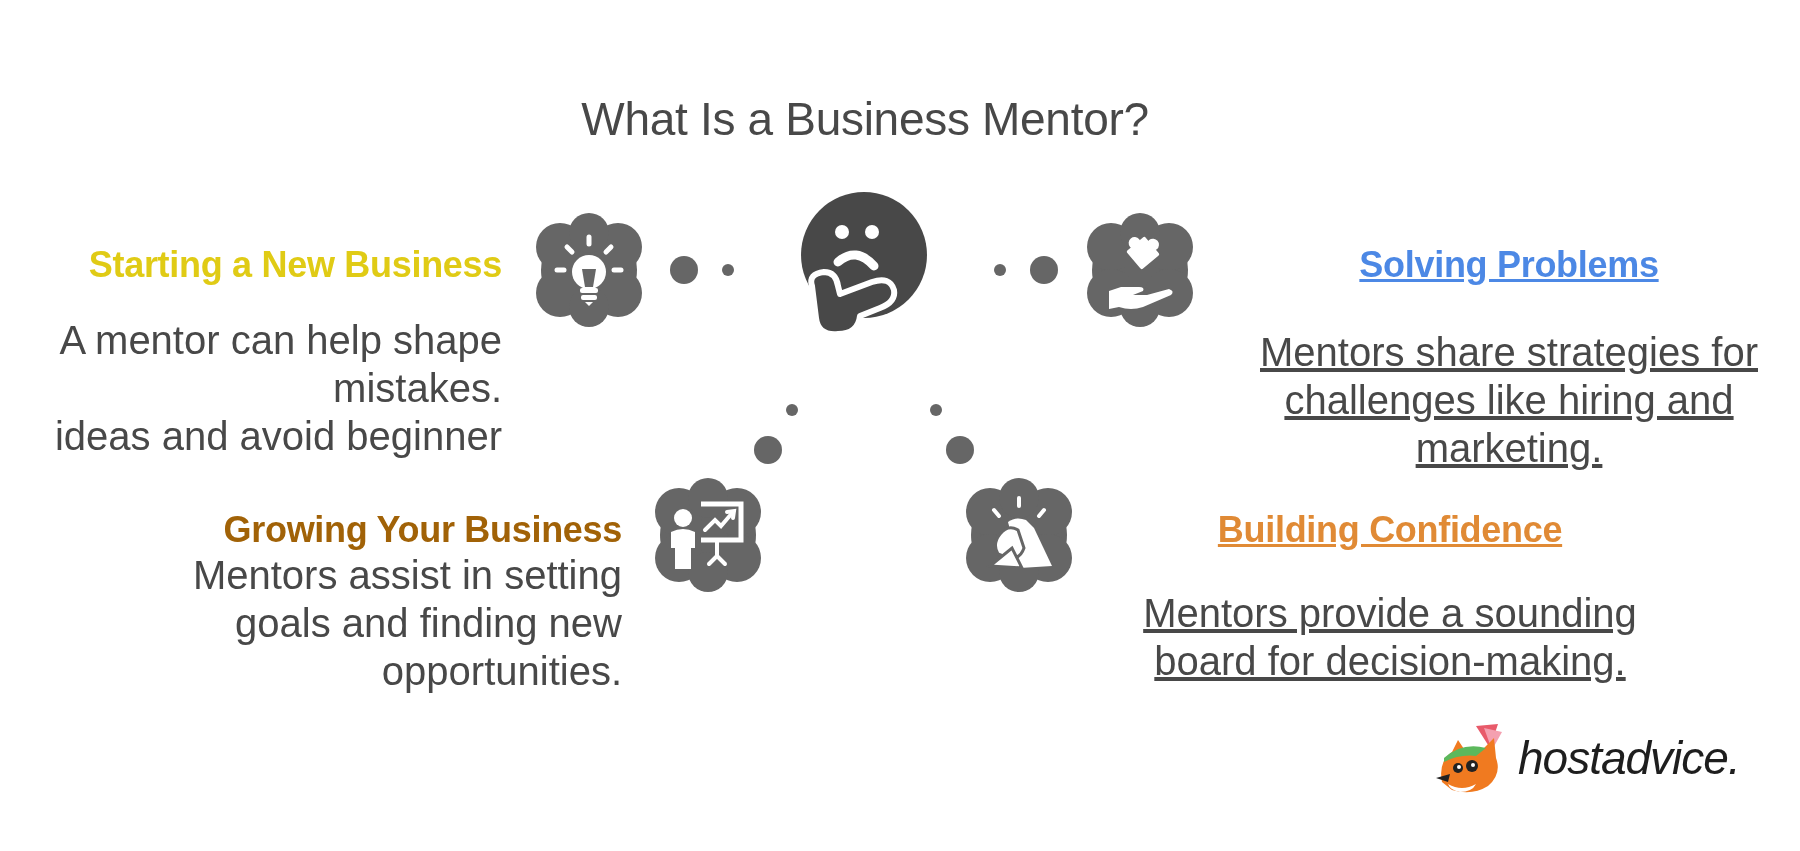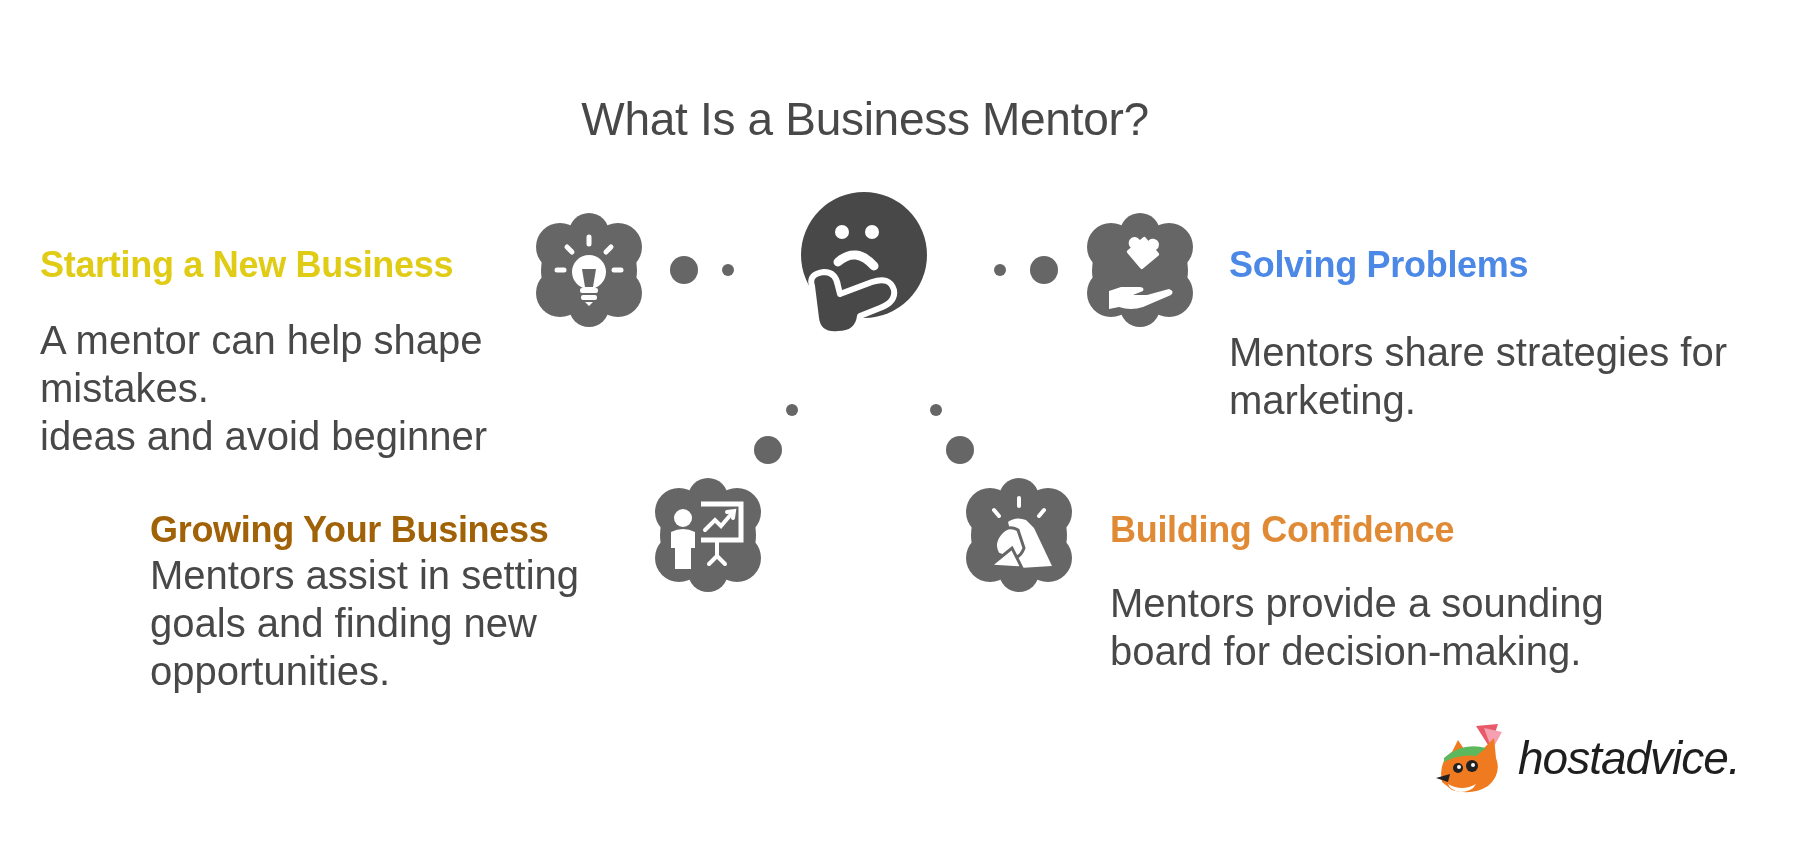"Starting a New Business" .right-align { text-align: none -> right }
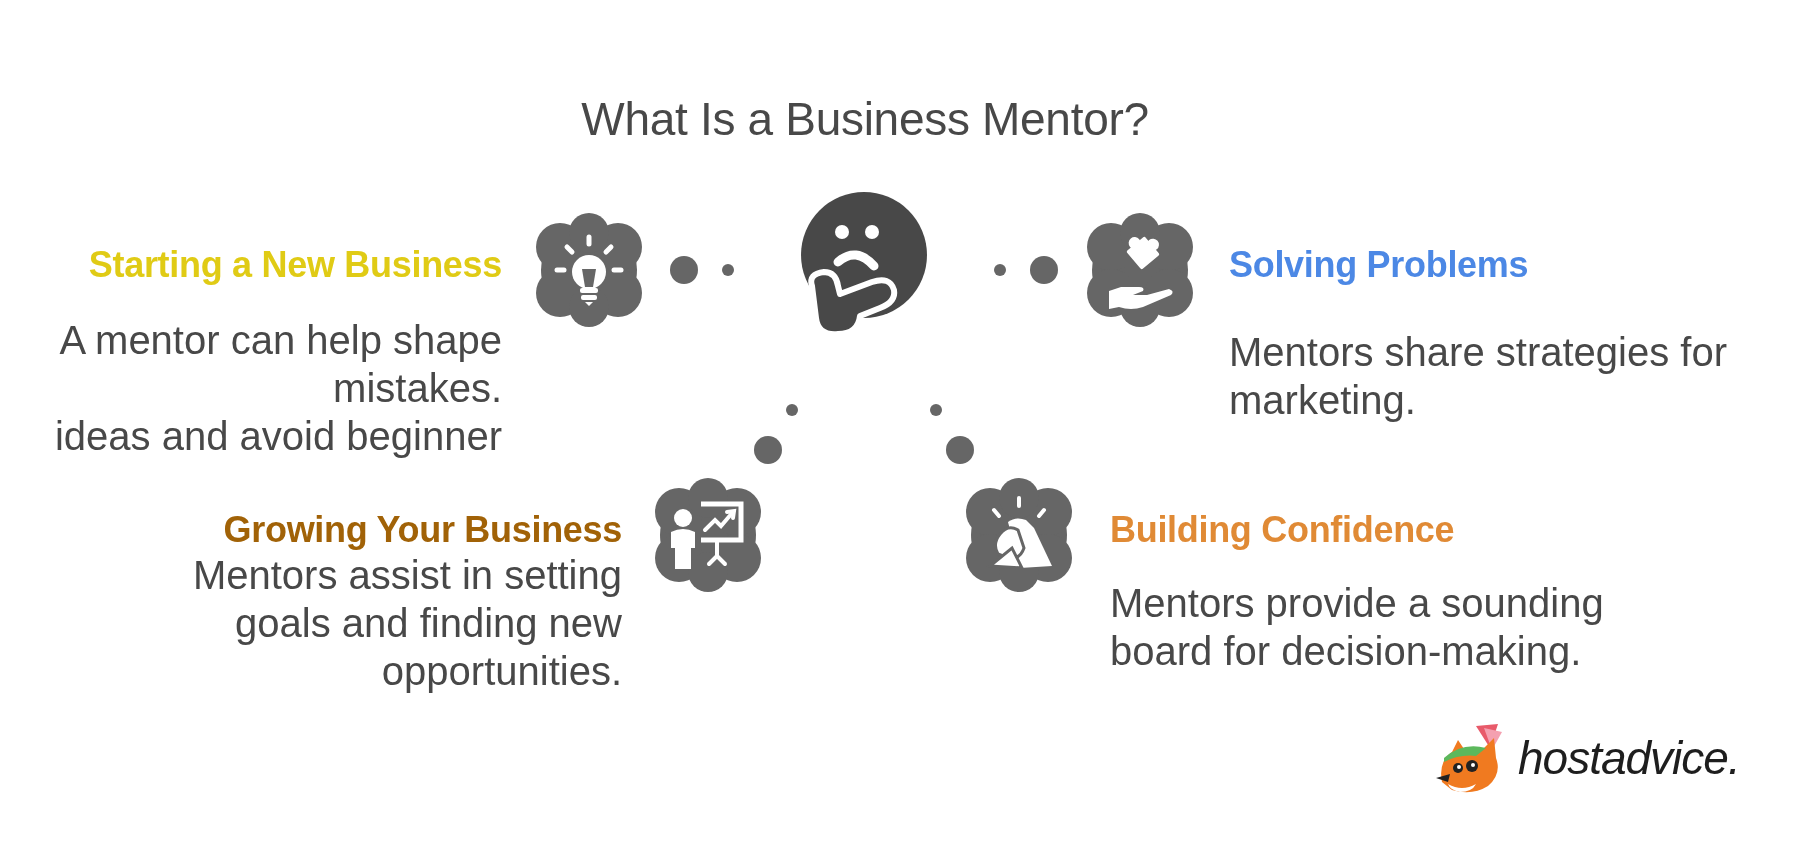"Solving Problems" .left-align { text-align: left -> center; text-decoration: none -> underline }
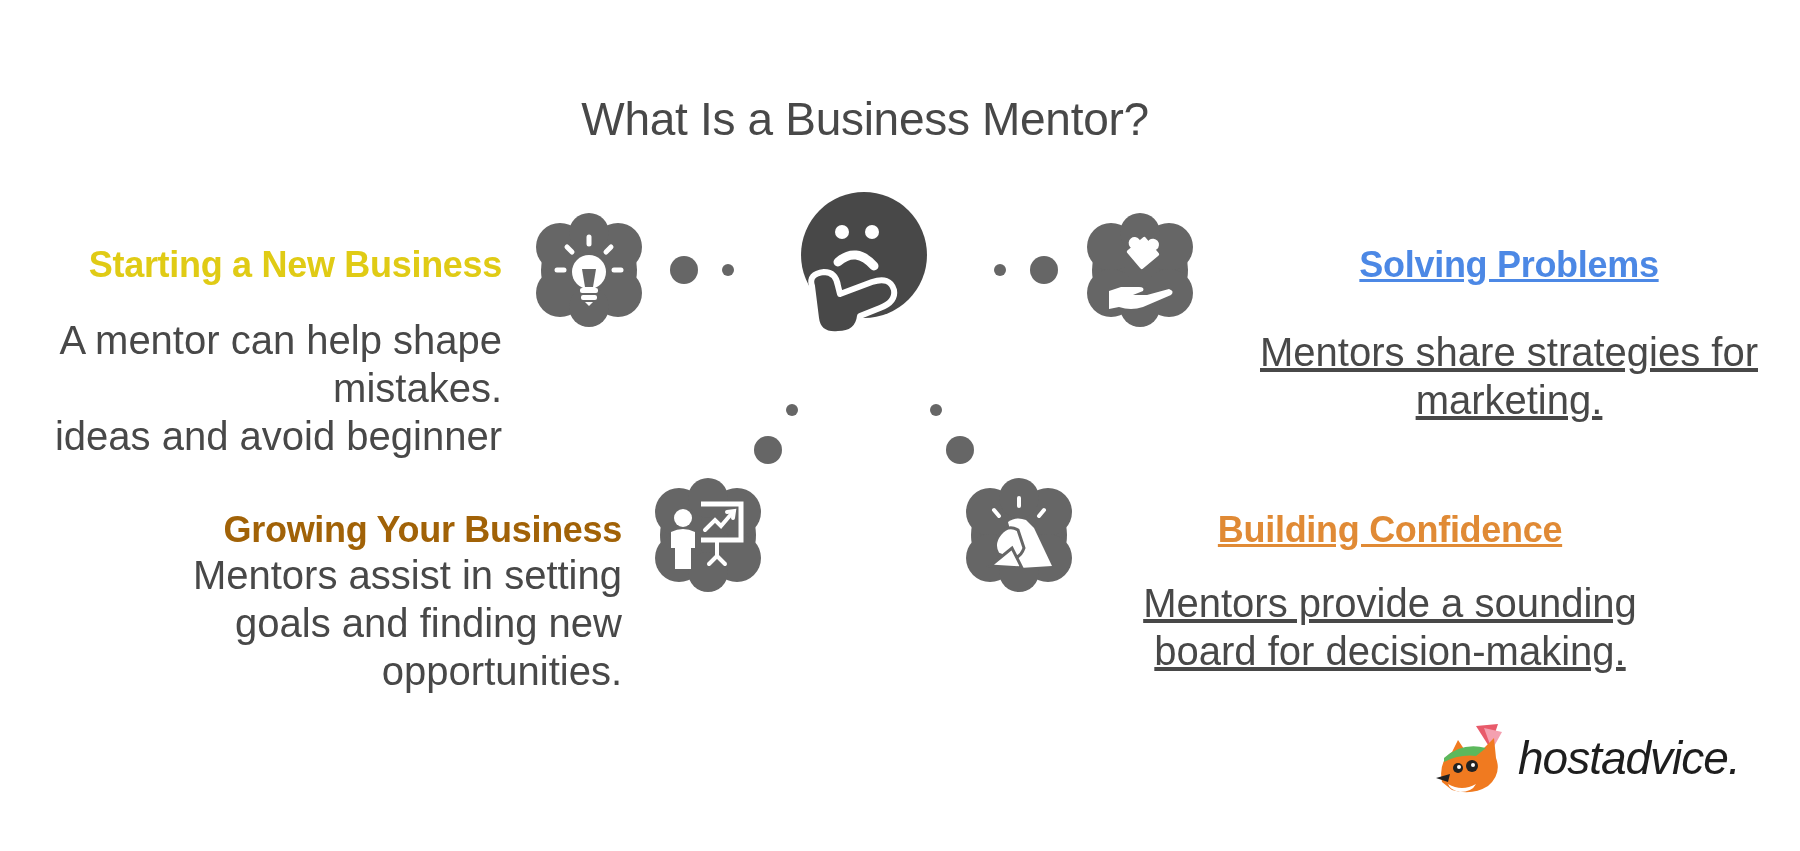"challenges like hiring and" div { html: none -> <div>challenges like hiring and</div> }
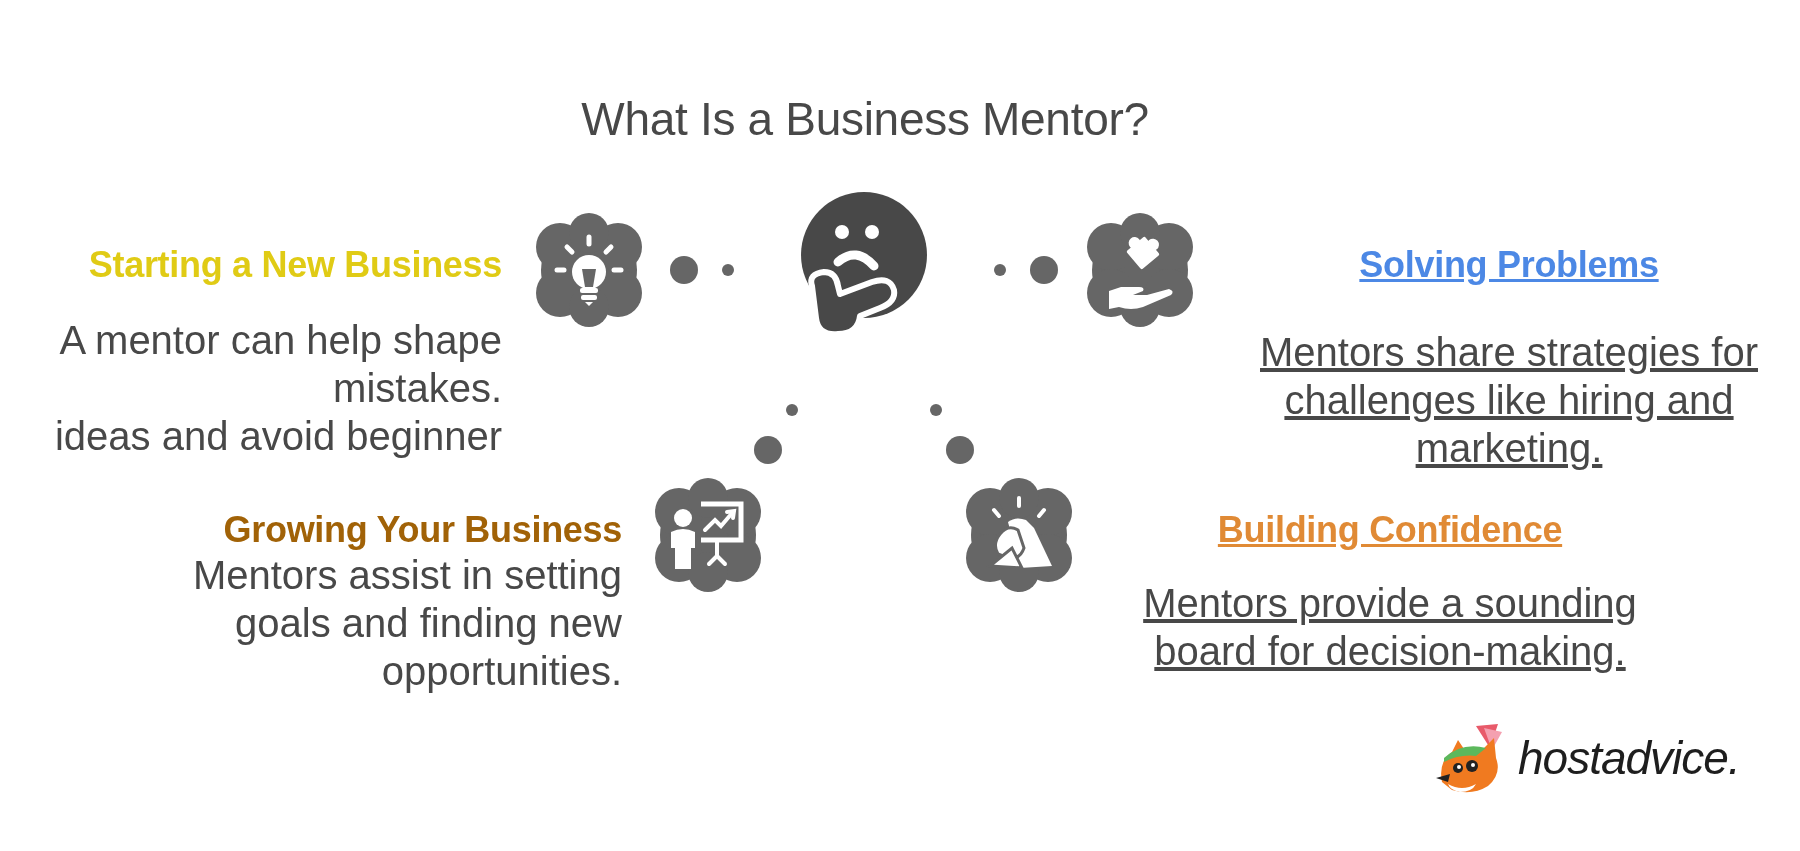"Mentors provide a sounding" div.body-text { margin-top: 28px -> 38px }
